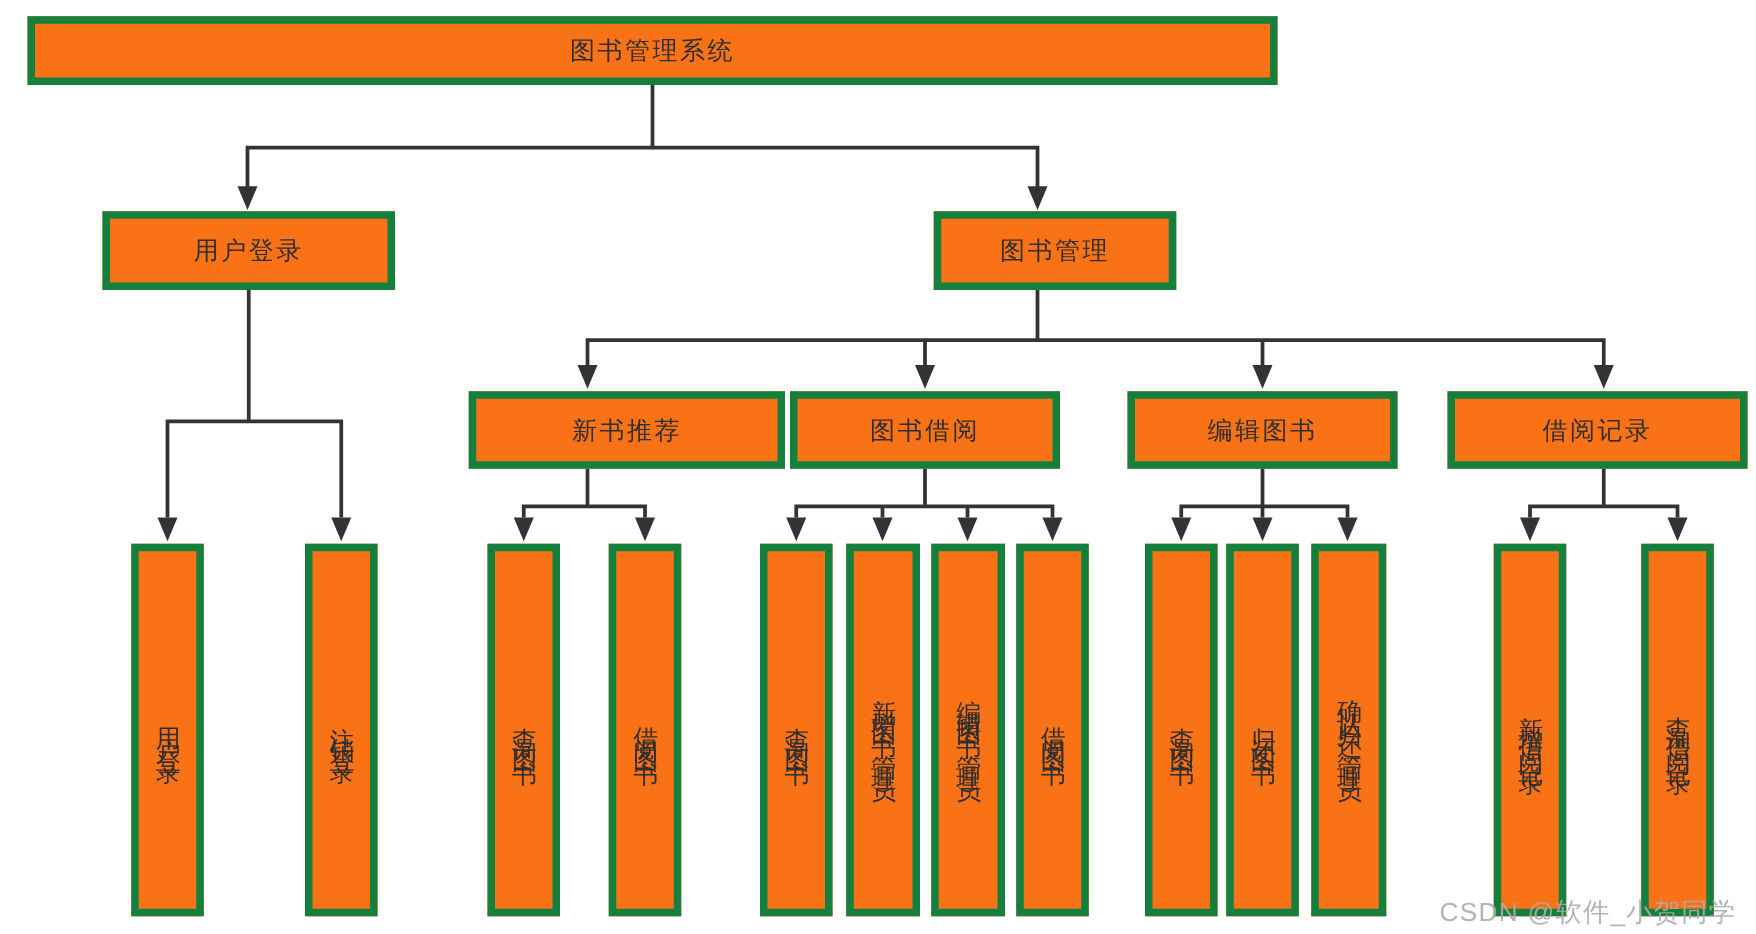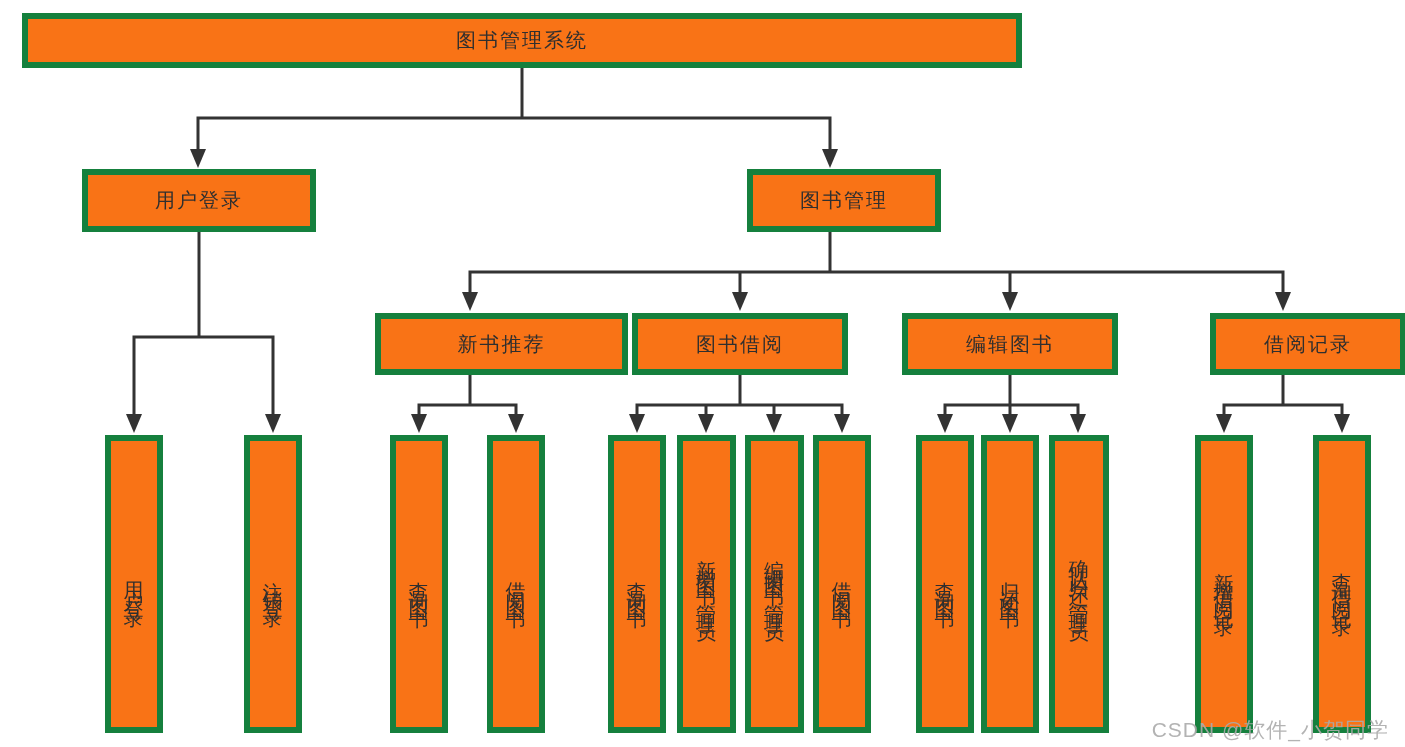"借阅记录" div.node { left: 1210px -> 1158px; width: 196px -> 240px }
